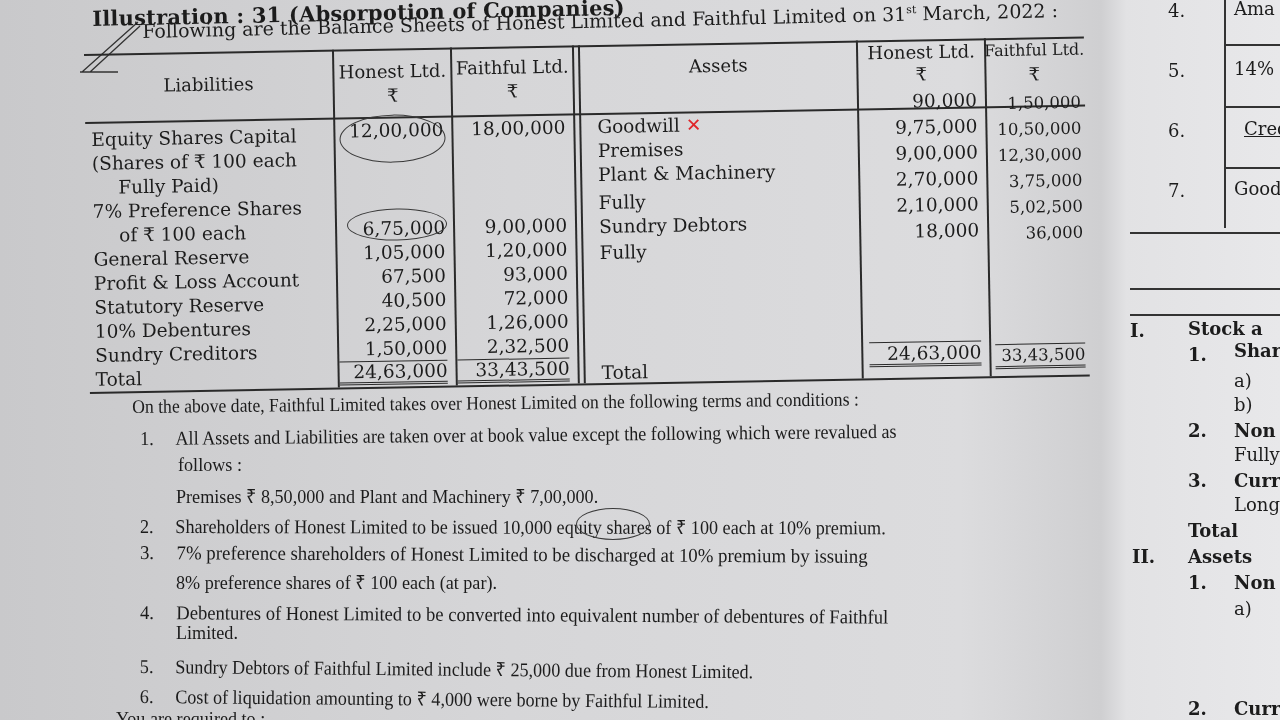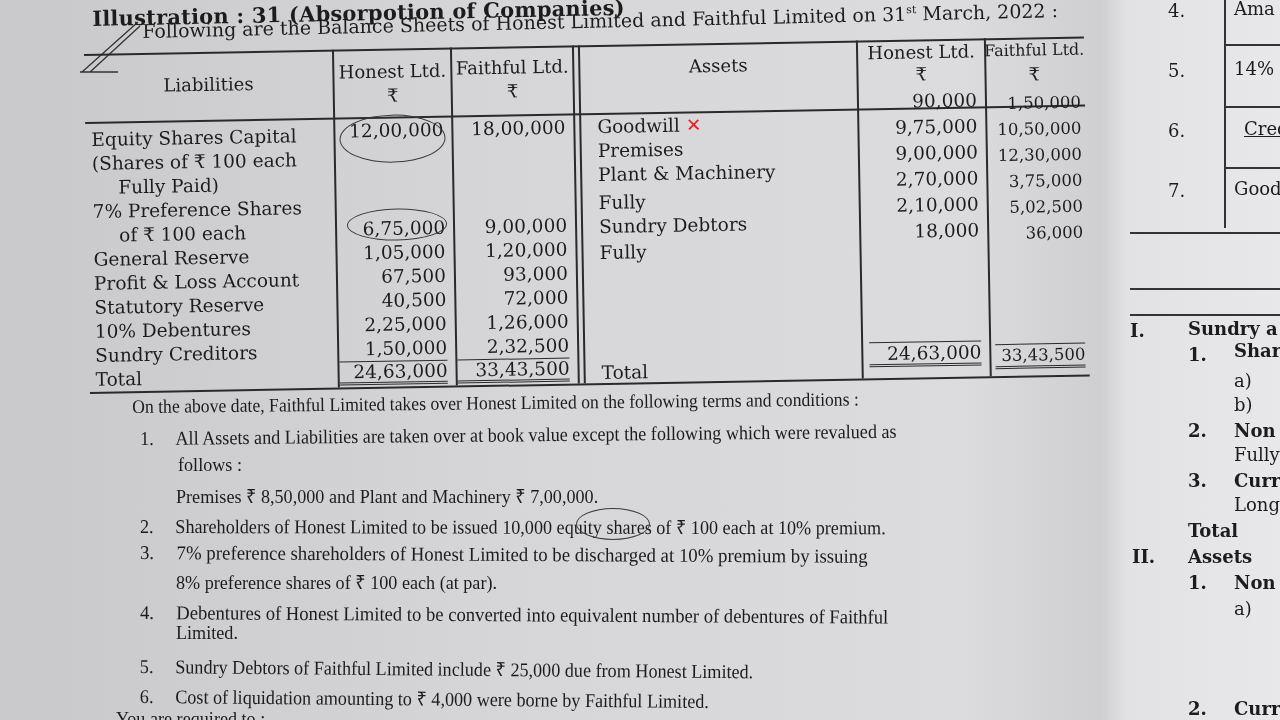"Sundry a" div.item { text: Sundry -> Stock }
